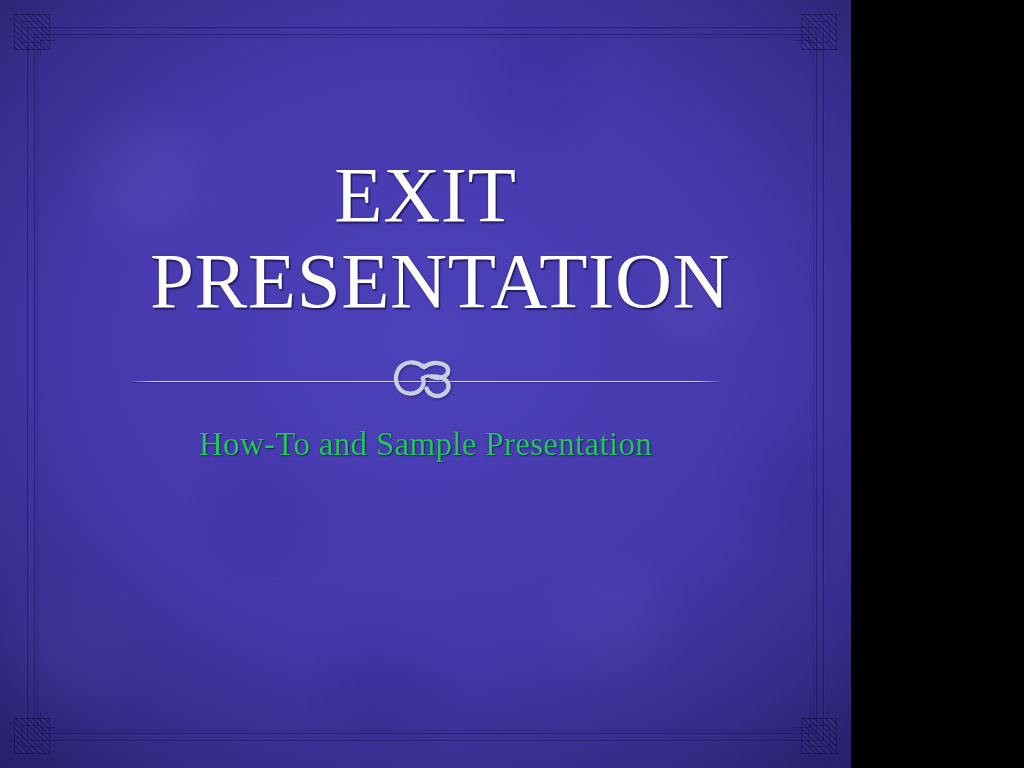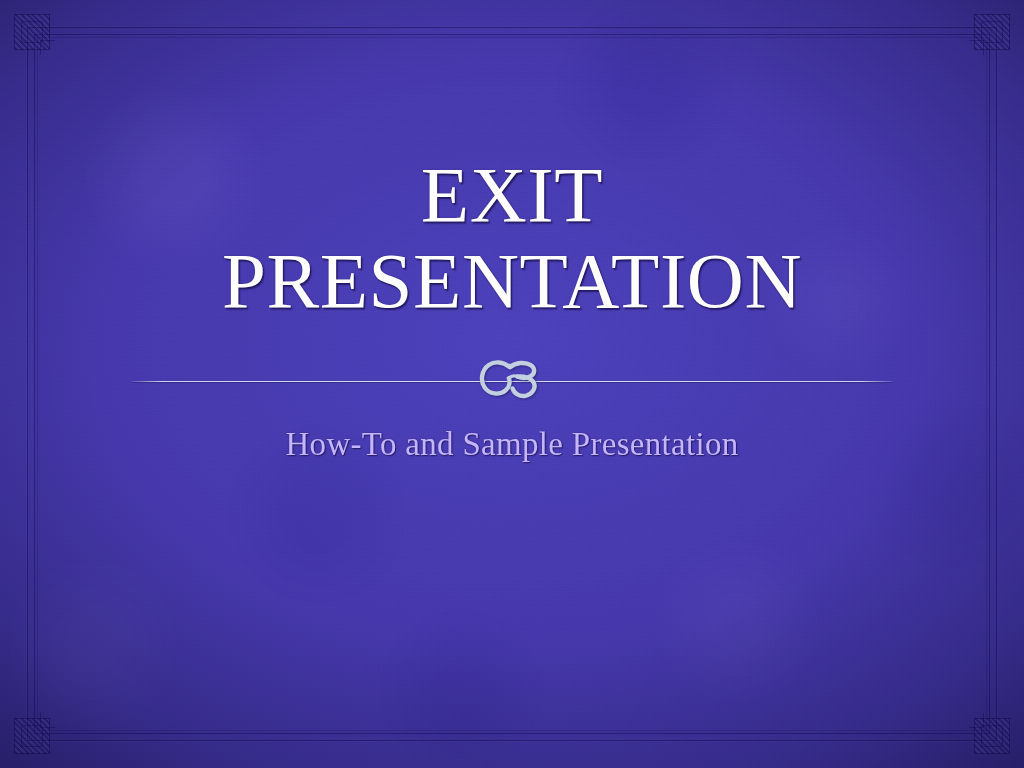"EXIT PRESENTATION" .slide { width: 1024px -> 851px }
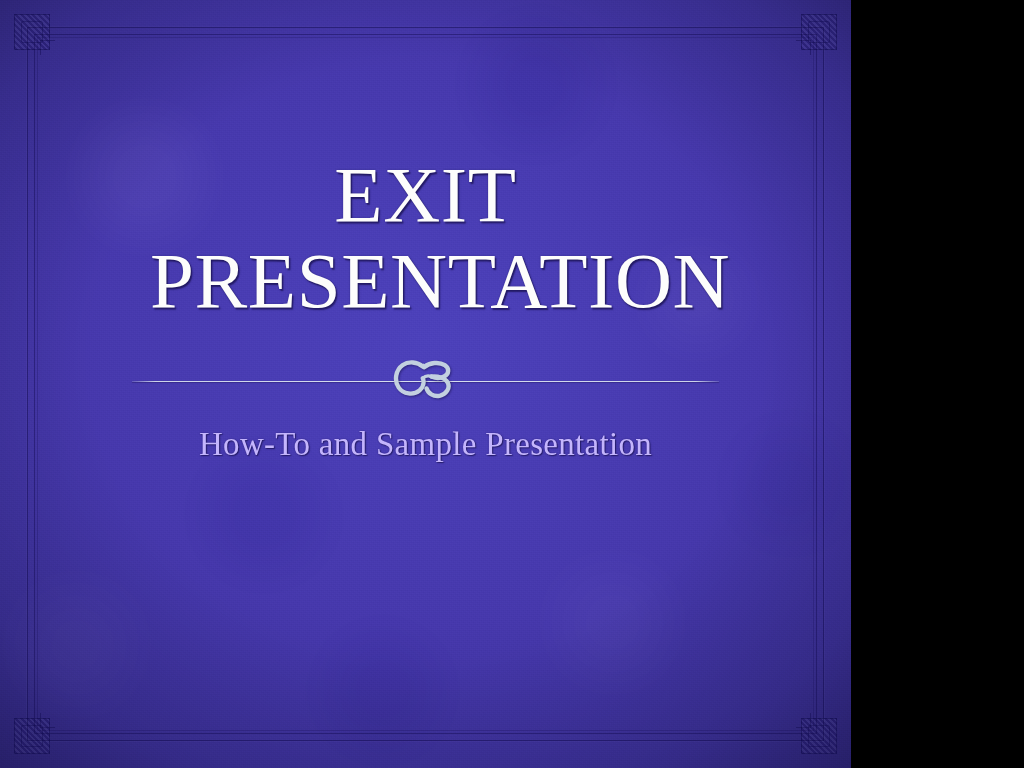"How-To and Sample Presentation" .subtitle { color: #c4b5fd -> #22c55e }
